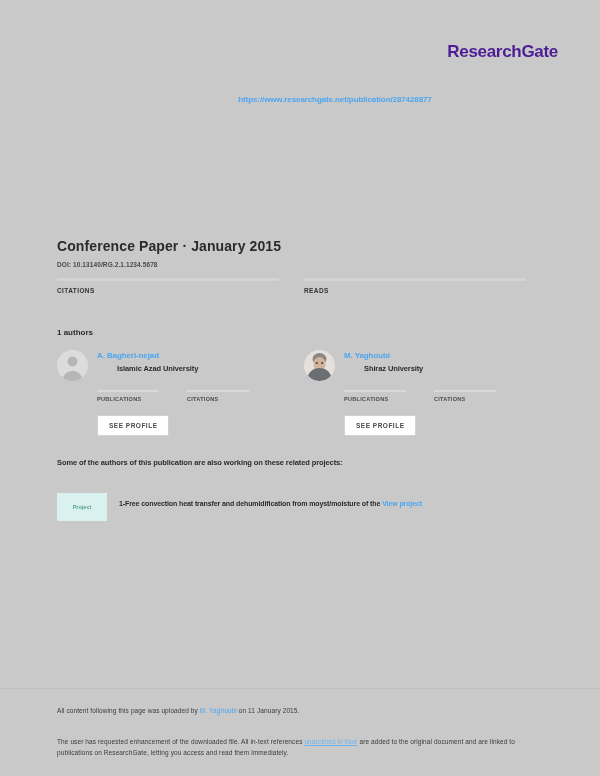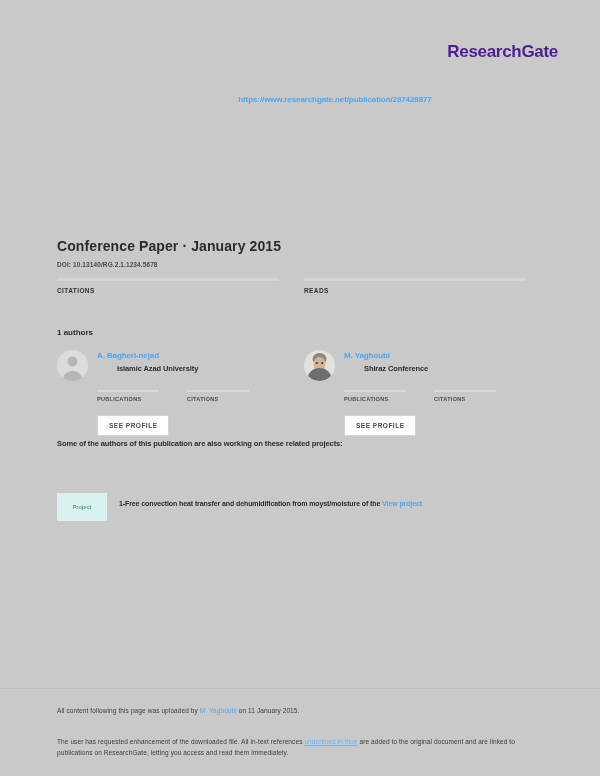"Shiraz Conference" div.author-affil { text: Conference -> University }
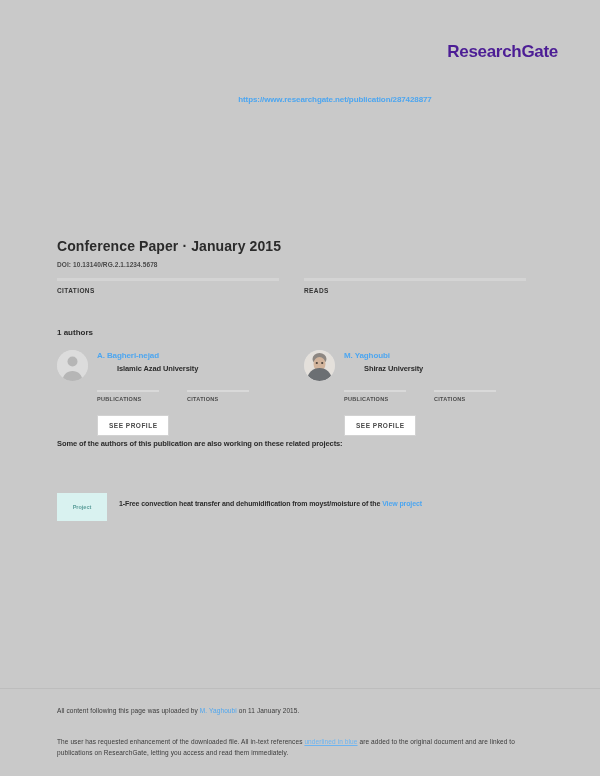"Some of the authors of" .projects-heading { top: 439px -> 458px }
